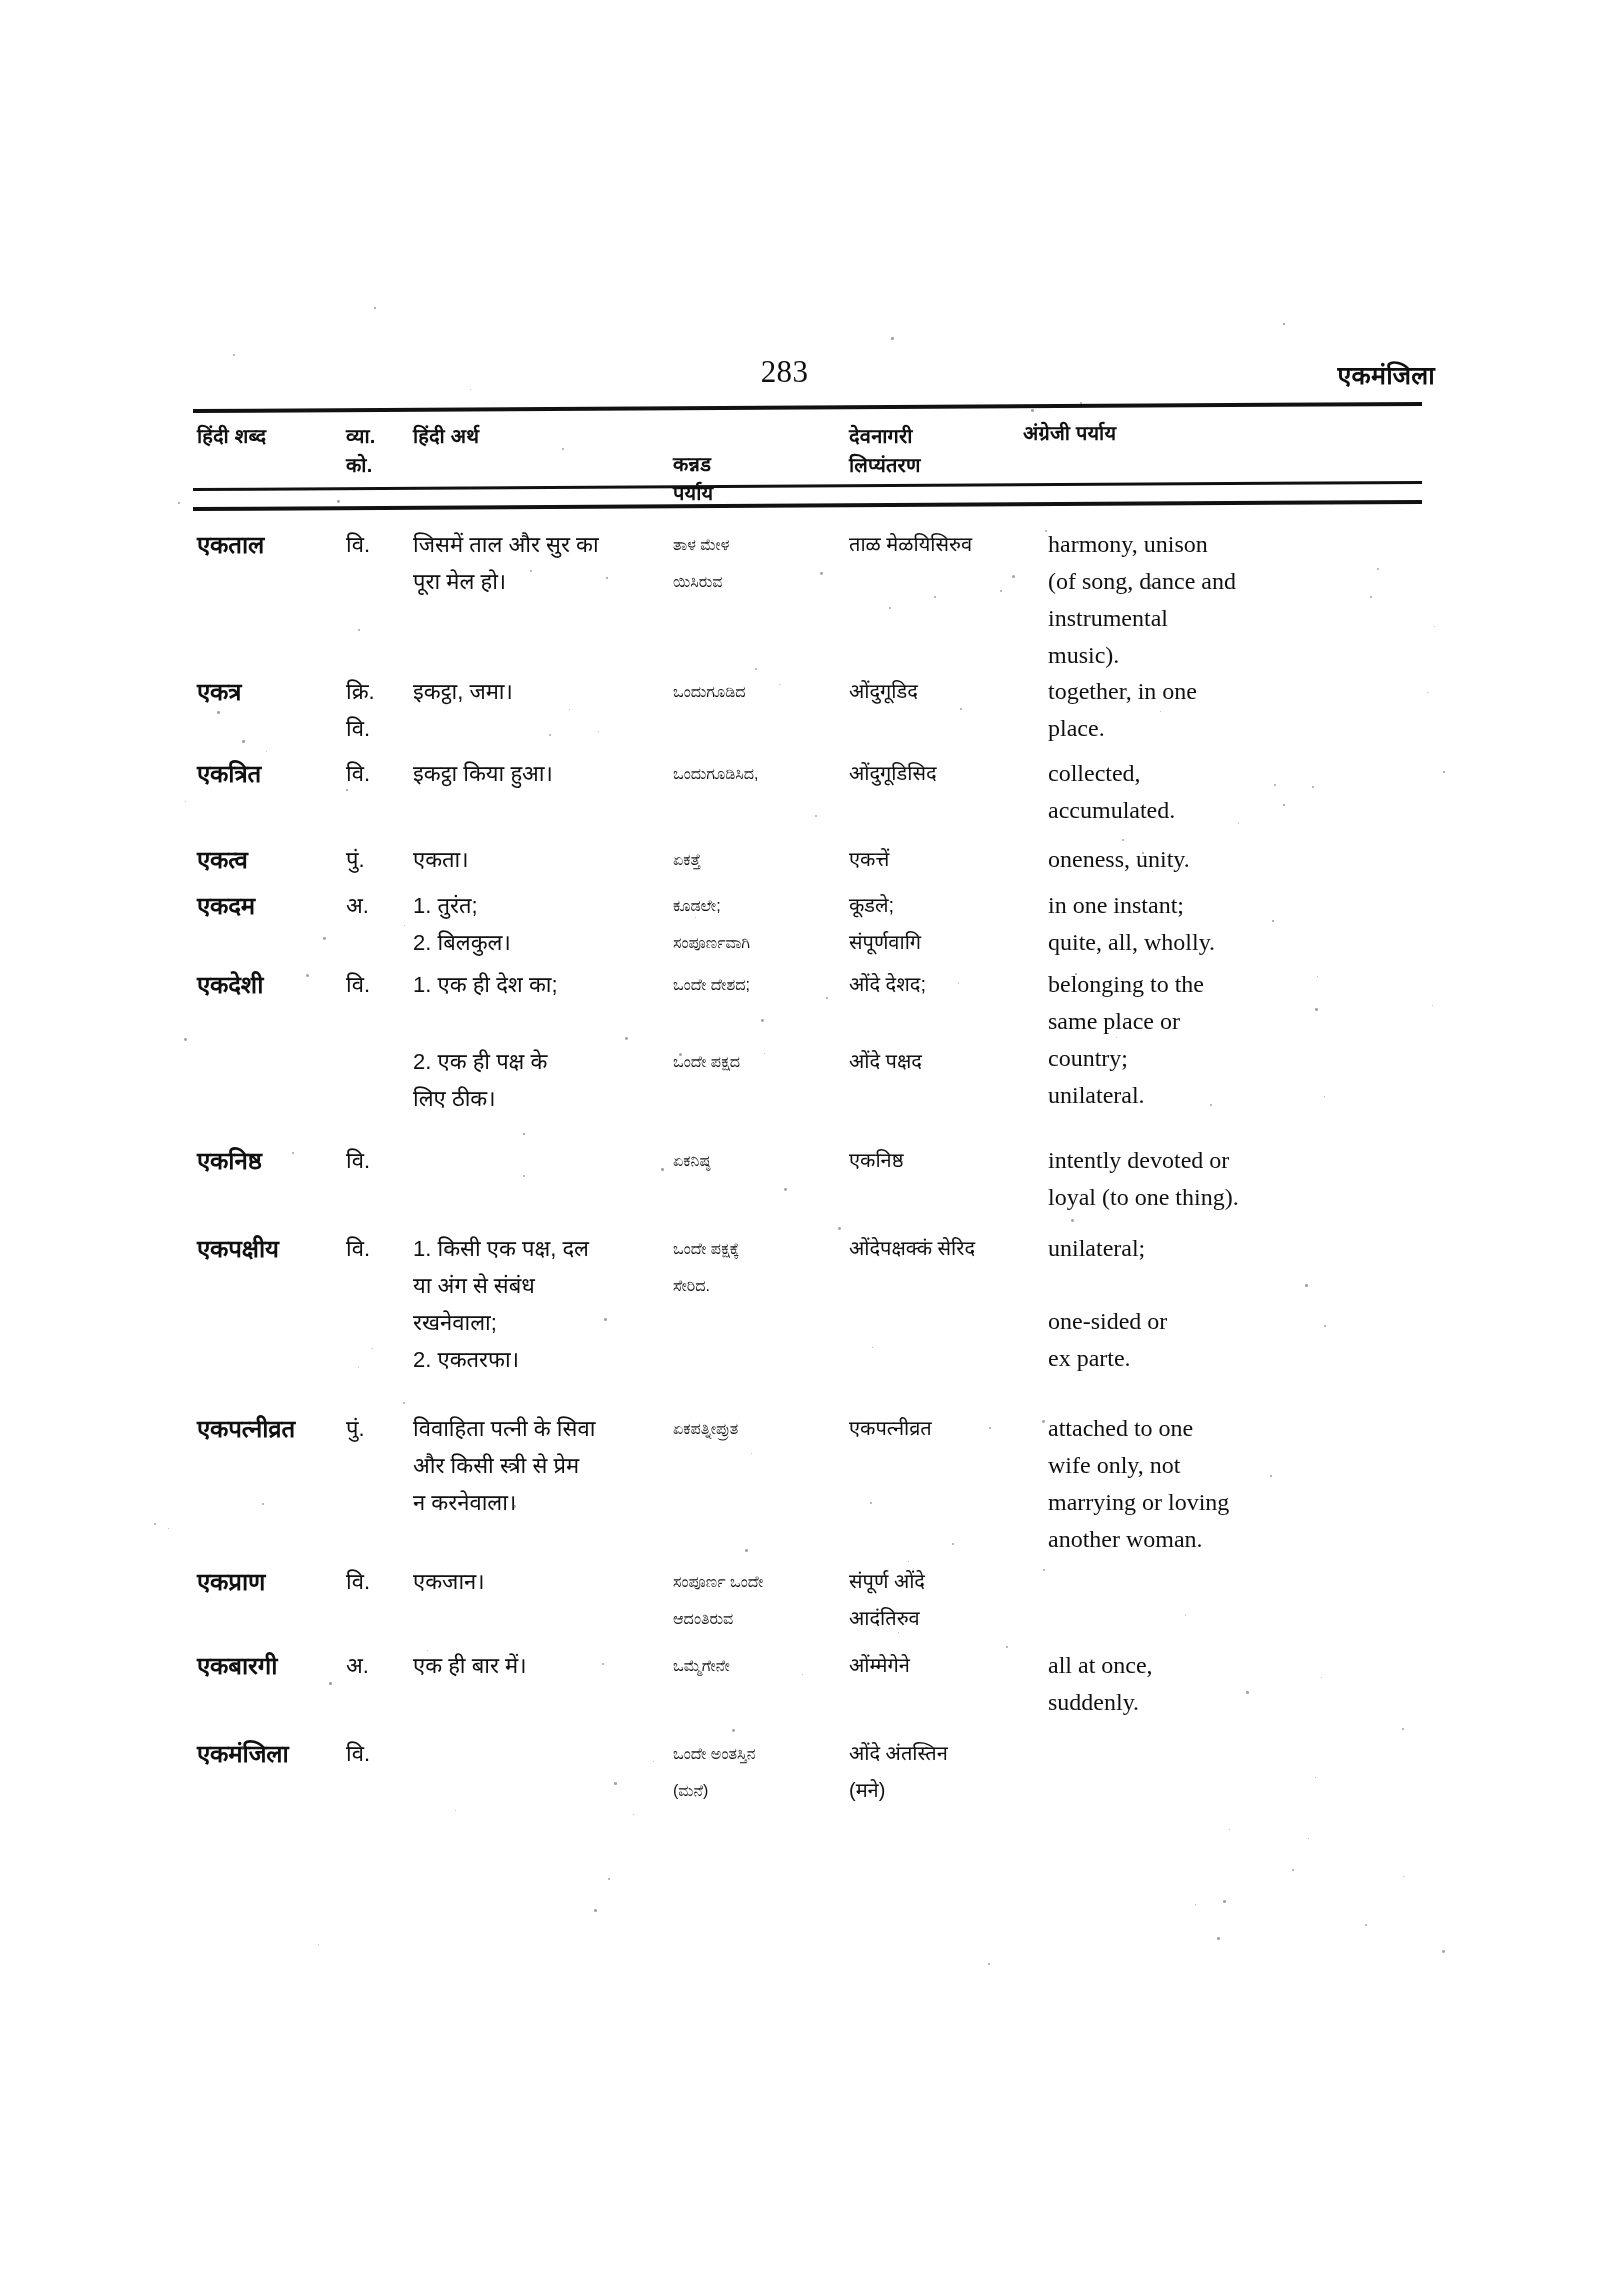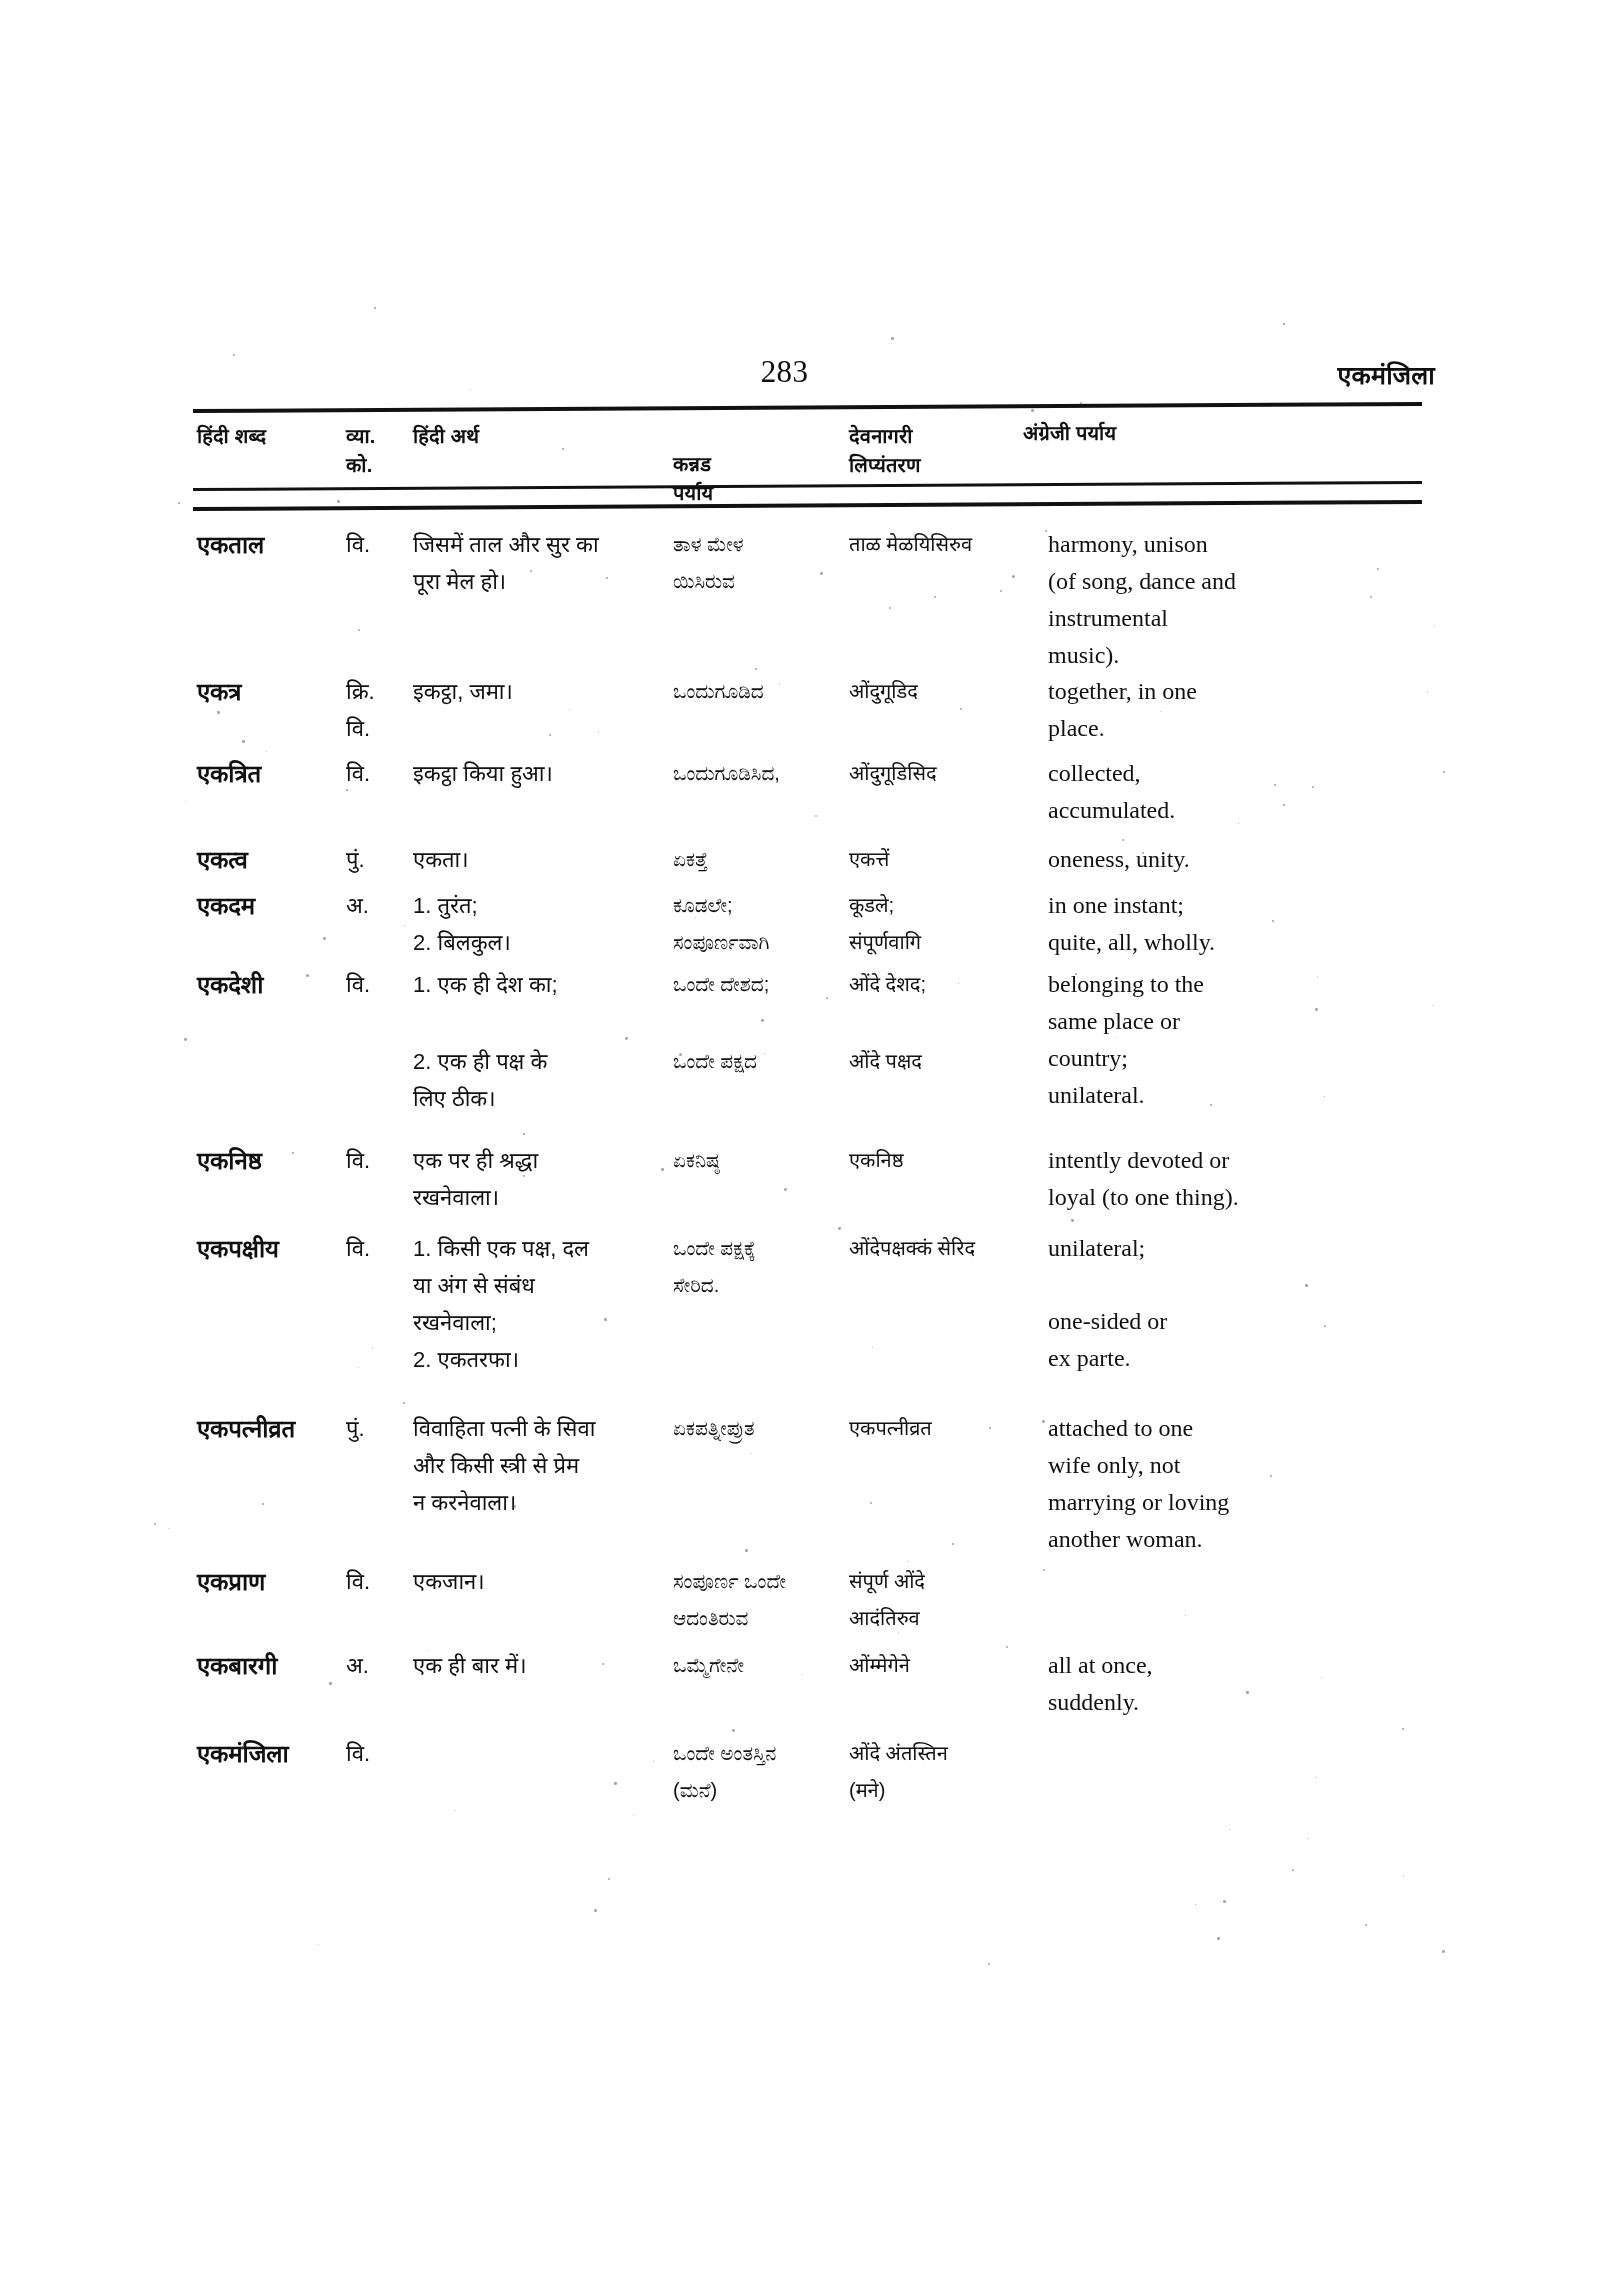"ತಾಳ ಮೇಳ" .c-kan { font-size: 20px -> 16px }
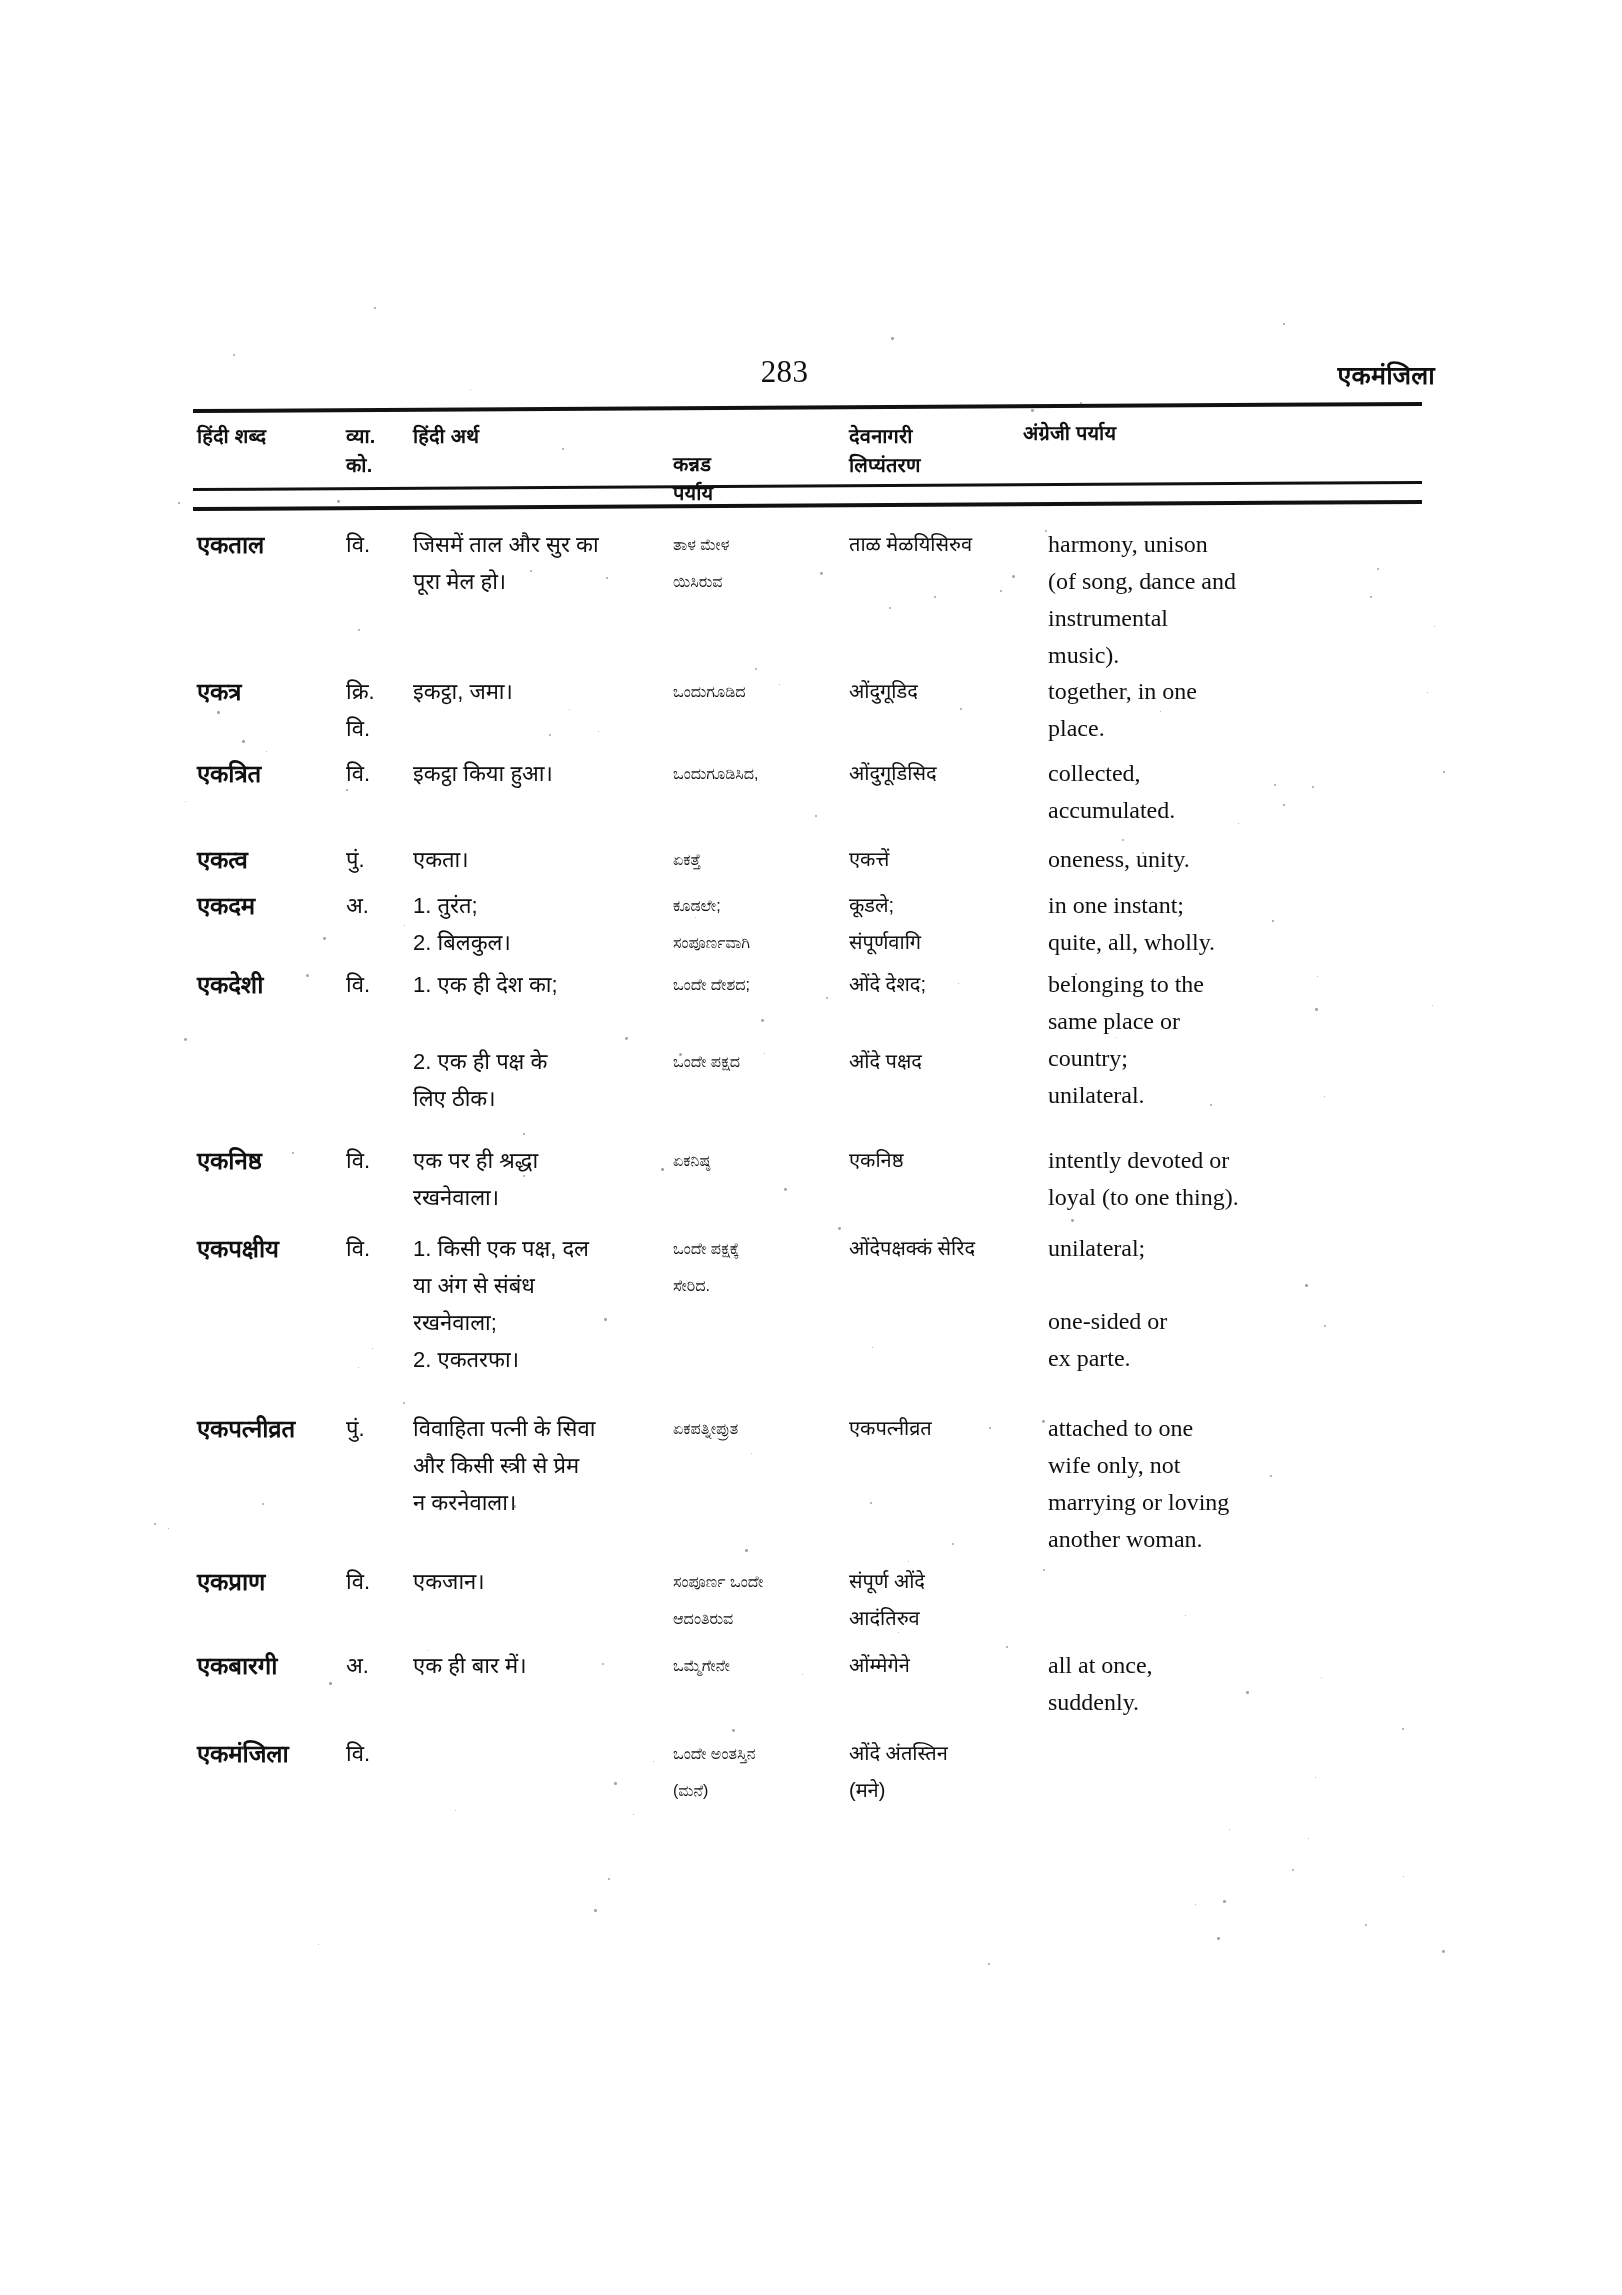"एक पर ही श्रद्धा" div.cell { html: <div>एक पर ही श्रद्धा रखनेवाला।</div> -> none }
